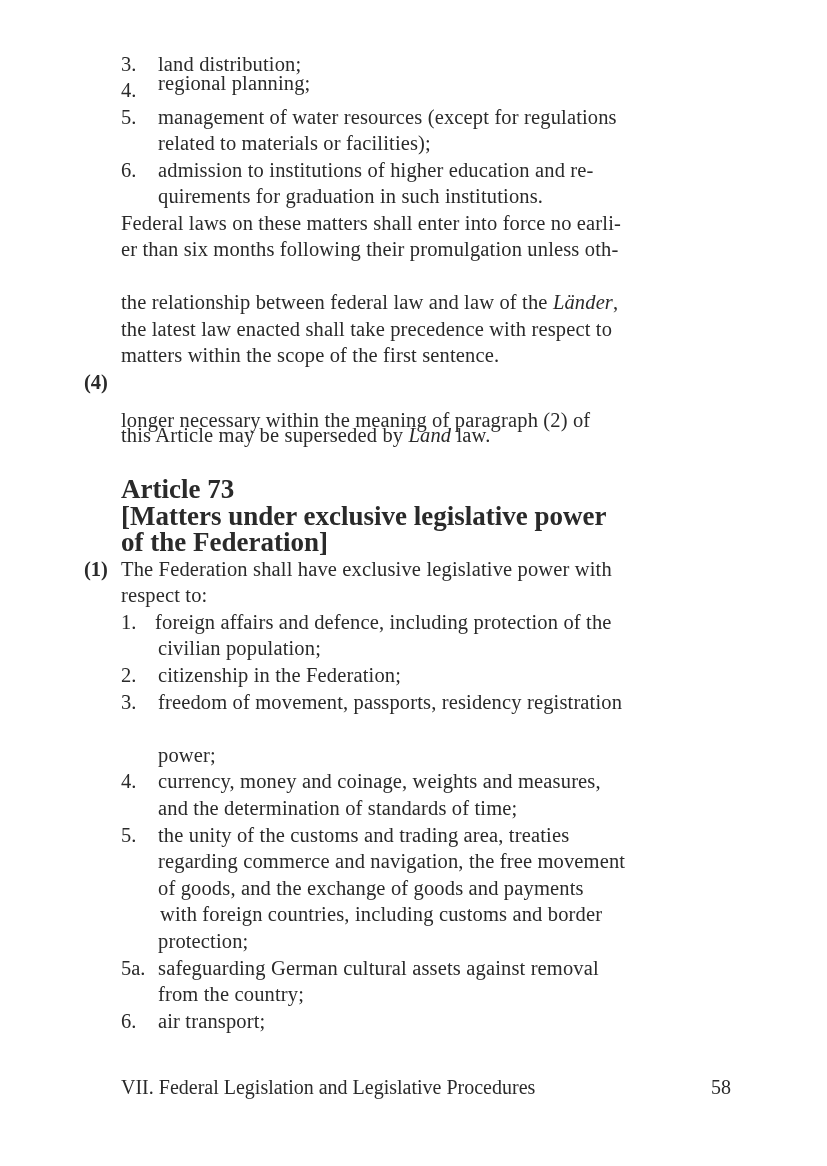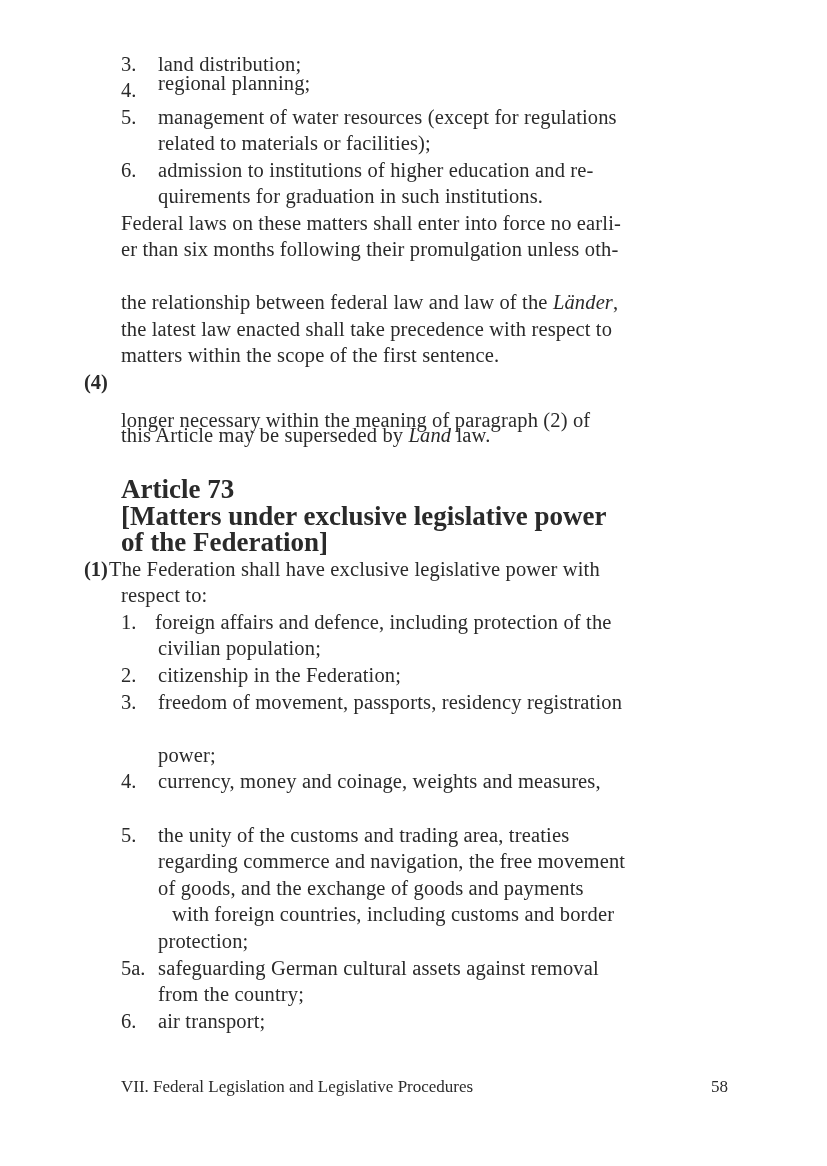"The Federation shall have exclusive" span.line { left: 109px -> 121px }
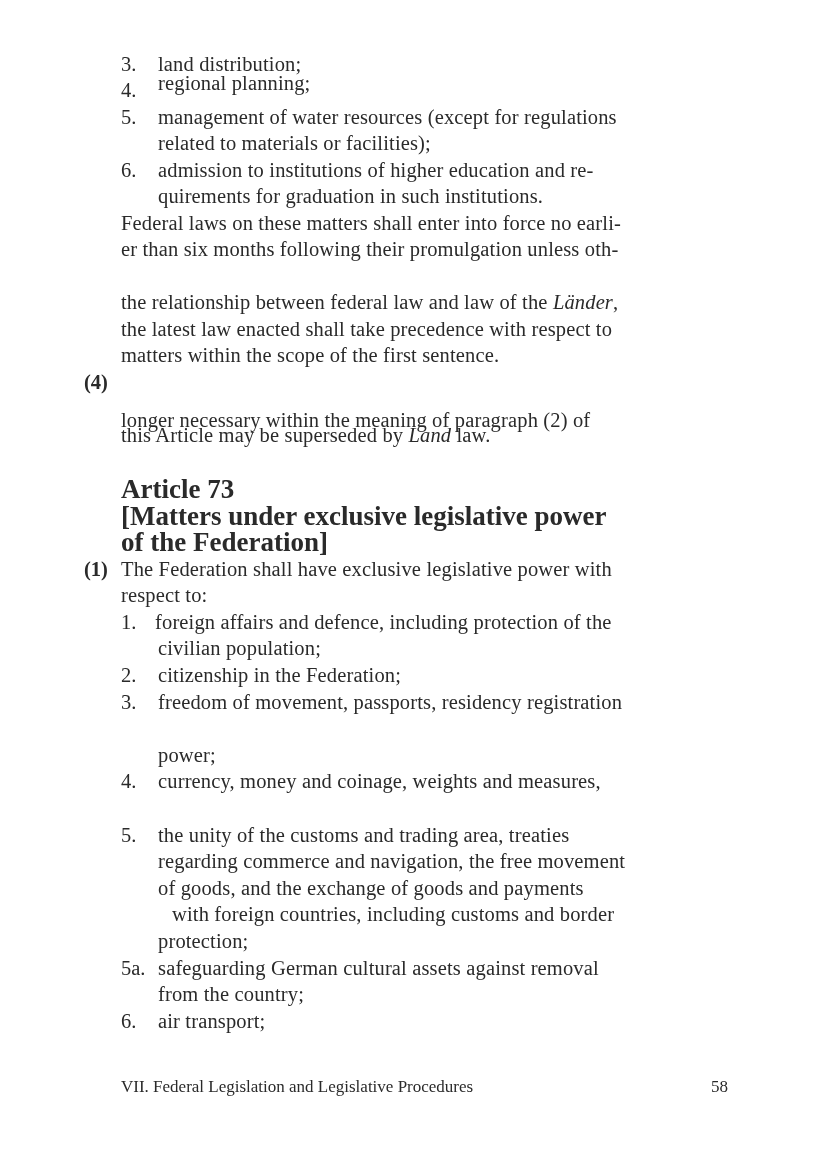"and the determination of standards" span.line { html: none -> <span>and the determination of standards of time;</span> }
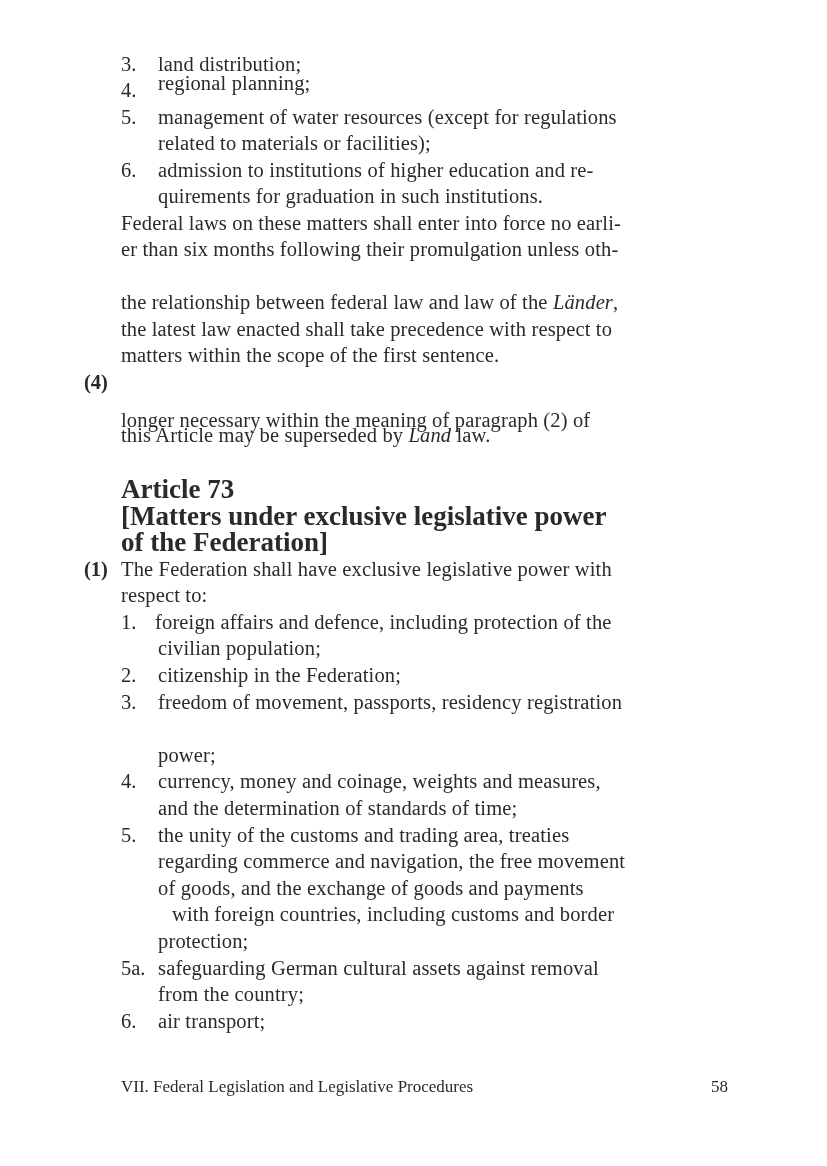"with foreign countries, including" span.line { left: 172px -> 160px }
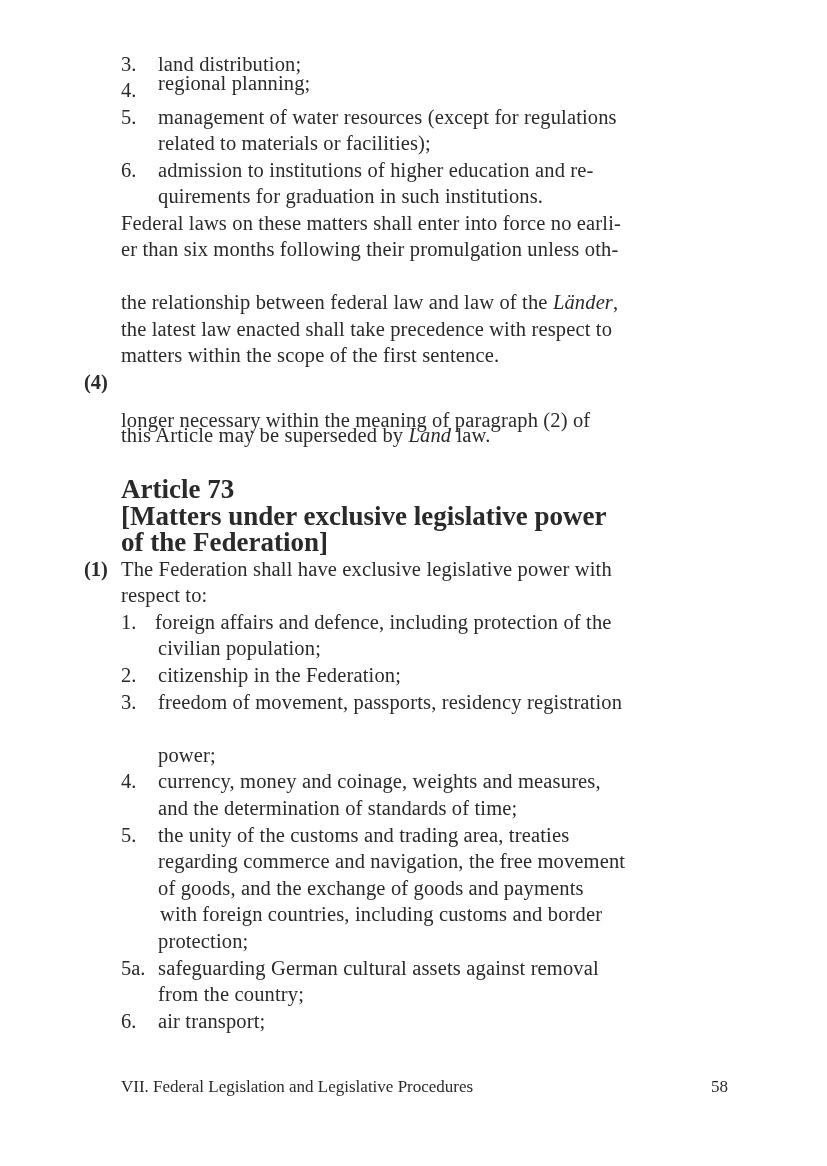"VII. Federal Legislation and Legislative" .footer { font-size: 17px -> 20px }
